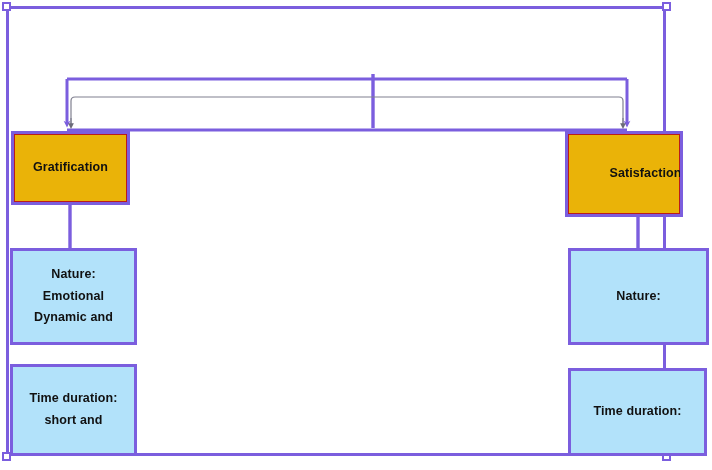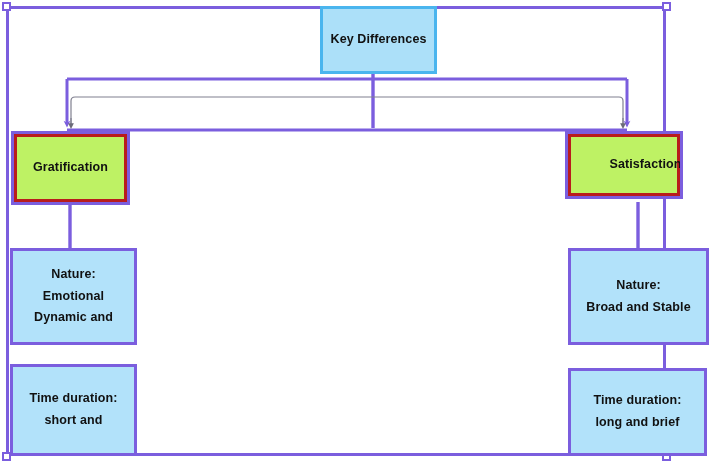"Key Differences" div.node { html: <div> <span>Key Differences</span> </div> -> none }
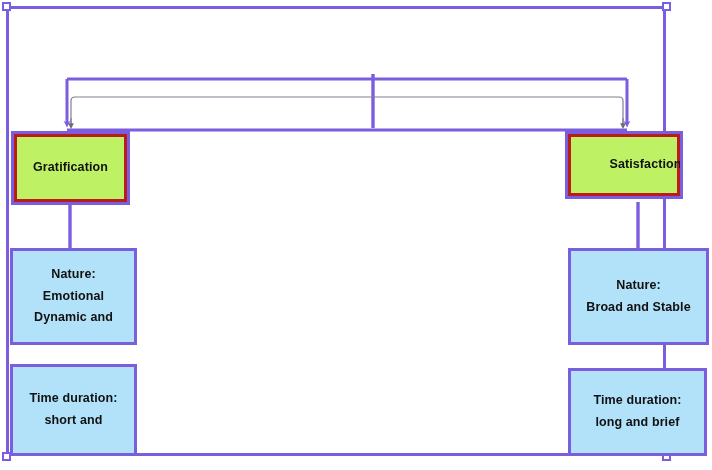"Gratification" .node.yellow { background: #bef264 -> #eab308; border: 3px solid #b91c1c -> 1px solid #b91c1c }
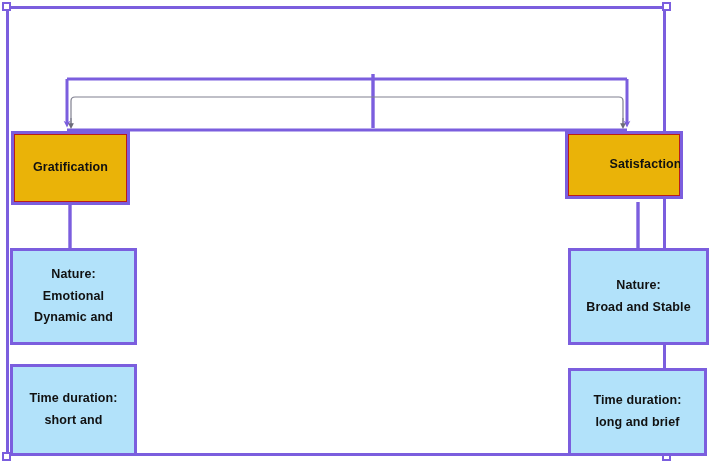"Satisfaction" #node-right-cat { height: 62px -> 80px }
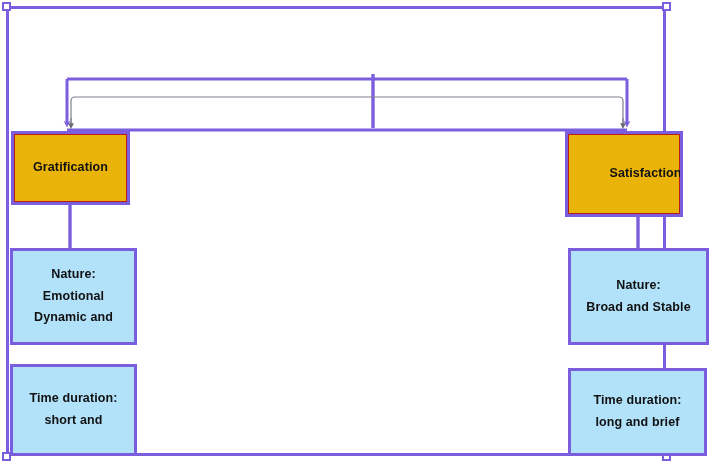"Broad and Stable" span.line { html: <span>Broad and Stable</span> -> none }
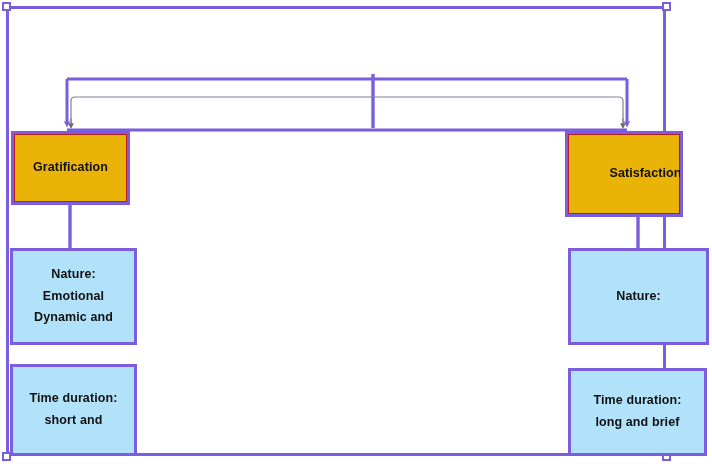"long and brief" span.line { html: <span>long and brief</span> -> none }
